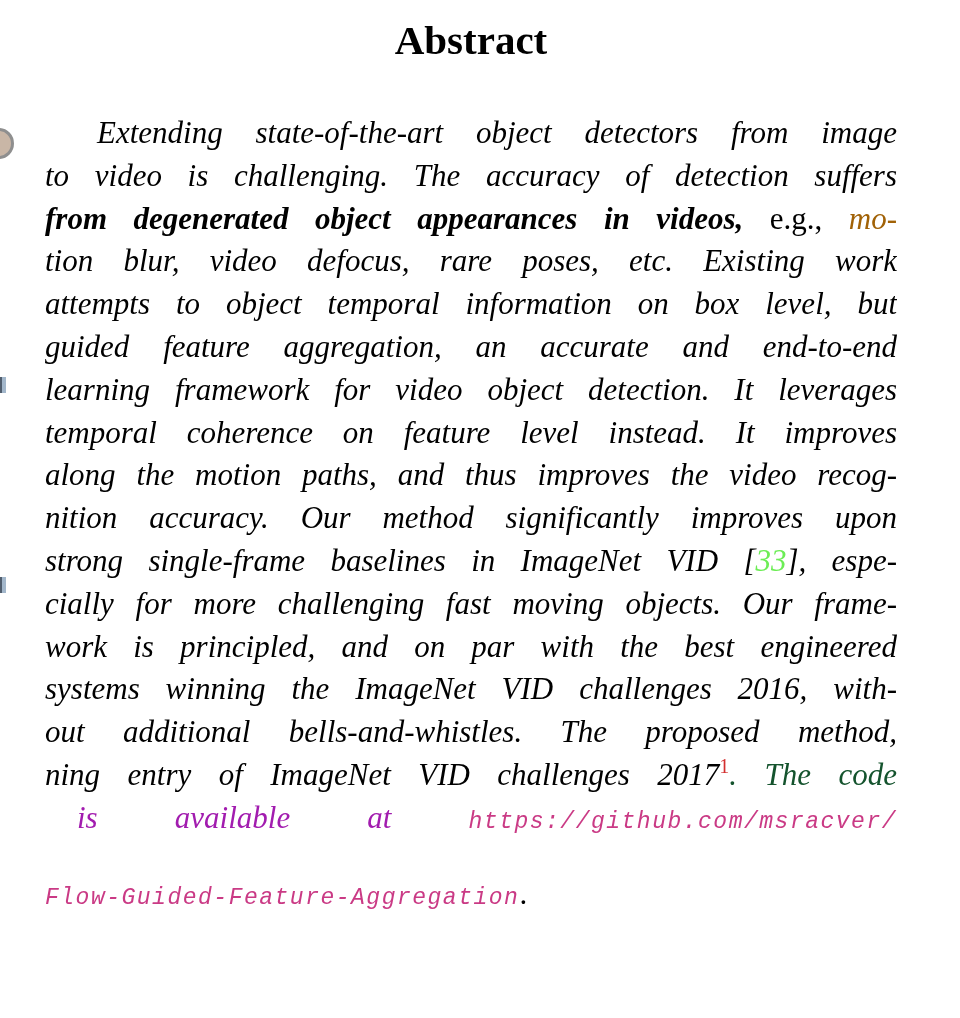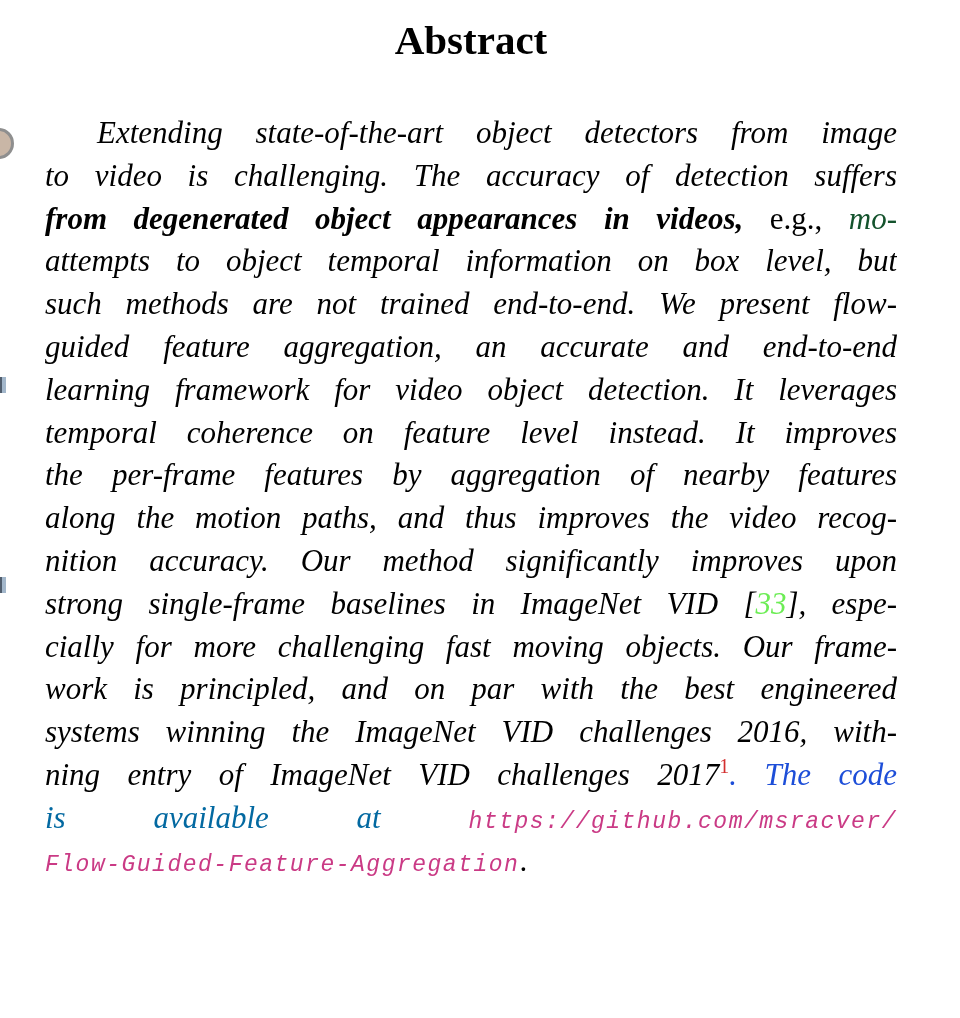"mo-" span.seg-it { color: #14532d -> #a16207 }
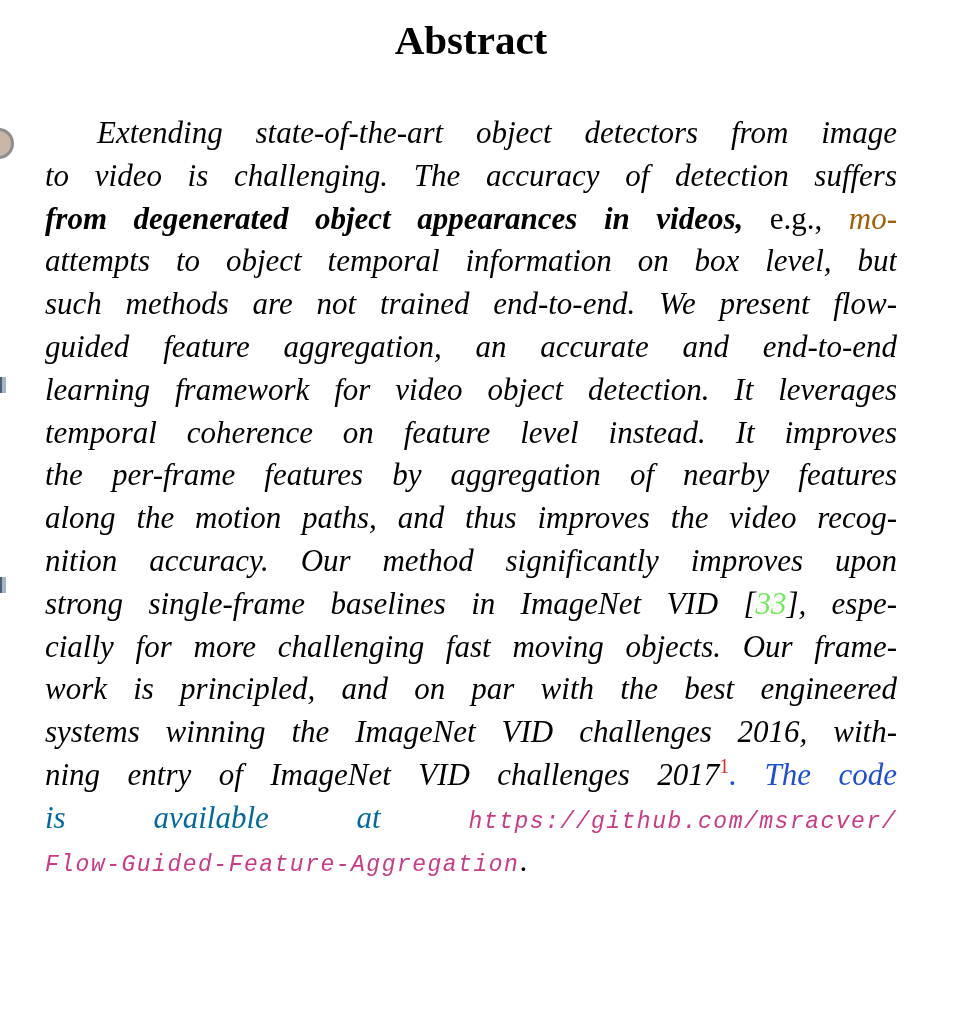"tion blur, video defocus, rare" div.line { html: none -> <div><span>tion blur, video defocus, rare poses, etc. Existing work</span></div> }
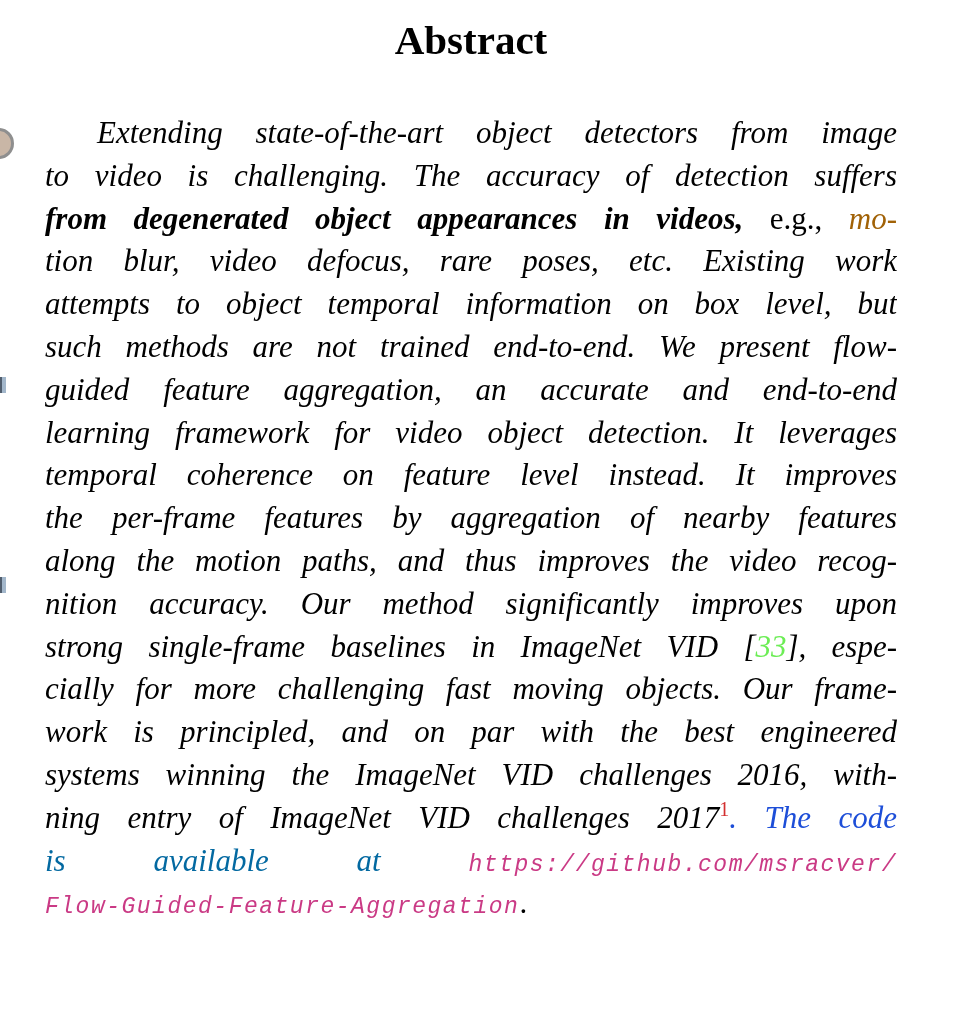"such methods are not trained" div.line { html: <div><span>such methods are not trained end-to-end. We present flow-</span></div> -> none }
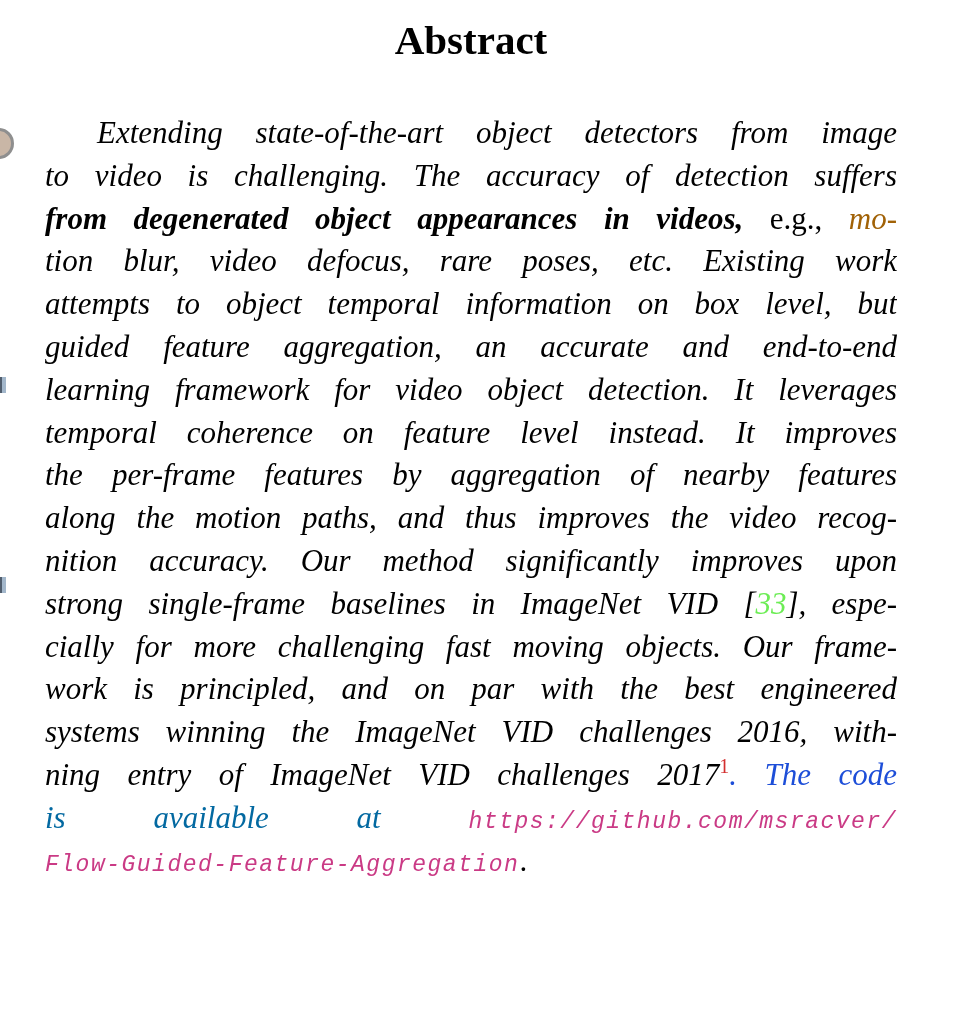"the per-frame features by aggregation" div.line { html: <div><span>the per-frame features by aggregation of nearby features</span></div> -> none }
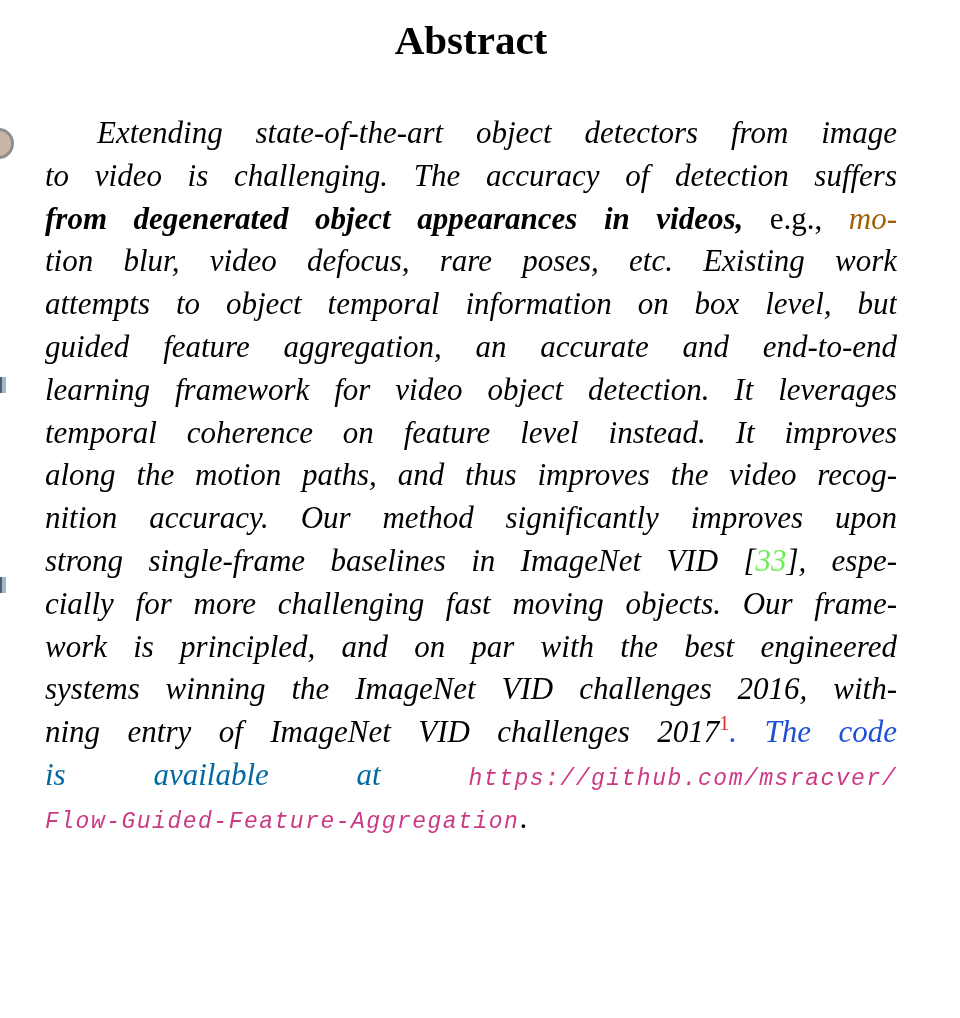"out additional bells-and-whistles. The" div.line { html: none -> <div><span>out additional bells-and-whistles. The proposed method,</span></div> }
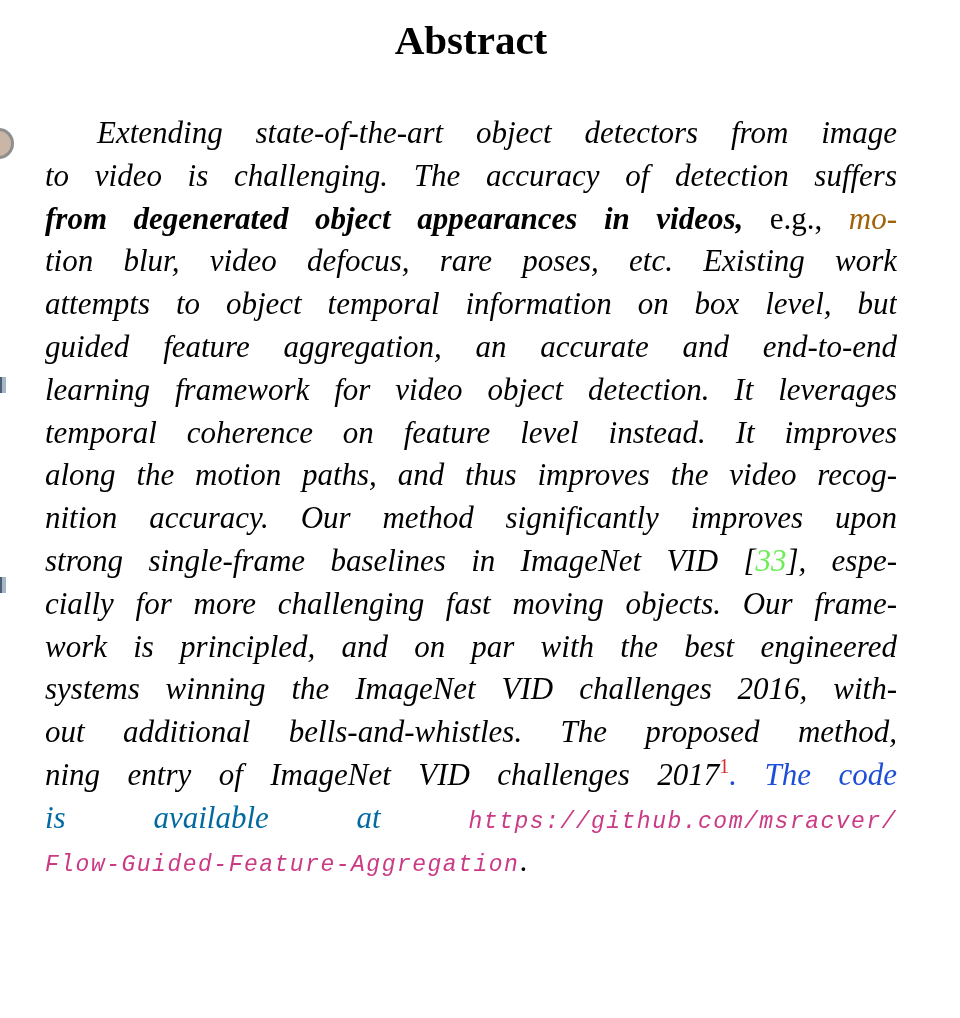". The code" span.seg-it { color: #1d4ed8 -> #14532d }
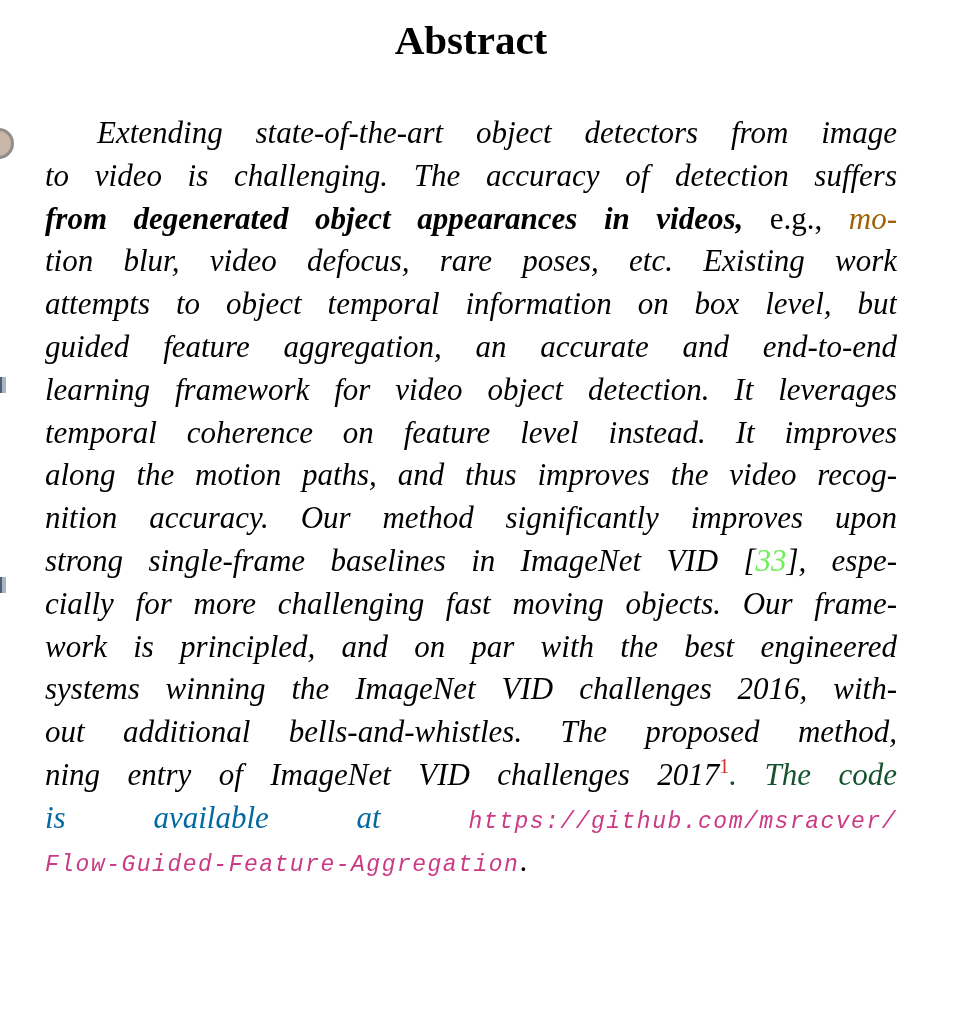"is available at" span.seg-it { color: #0369a1 -> #a21caf; margin-left: none -> 32px }
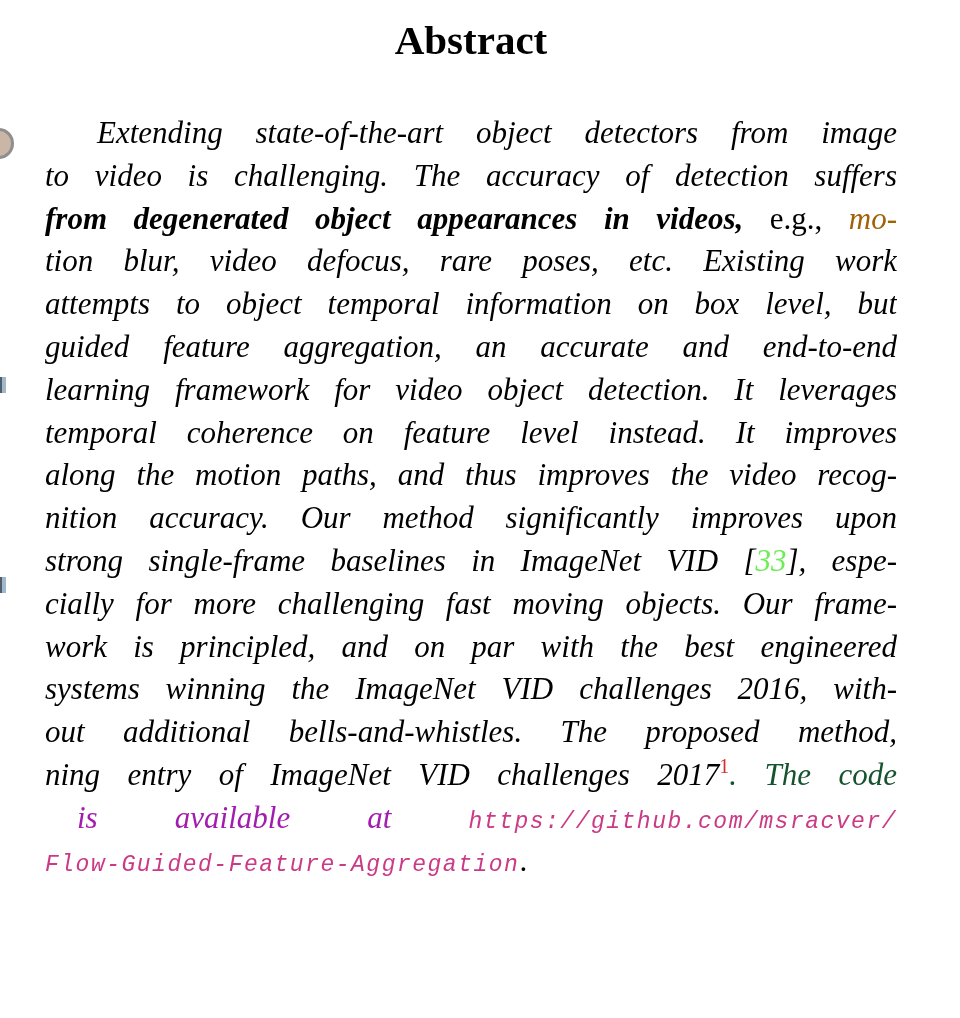"Flow-Guided-Feature-Aggregation." .line.no-justify { margin-top: none -> 33px }
